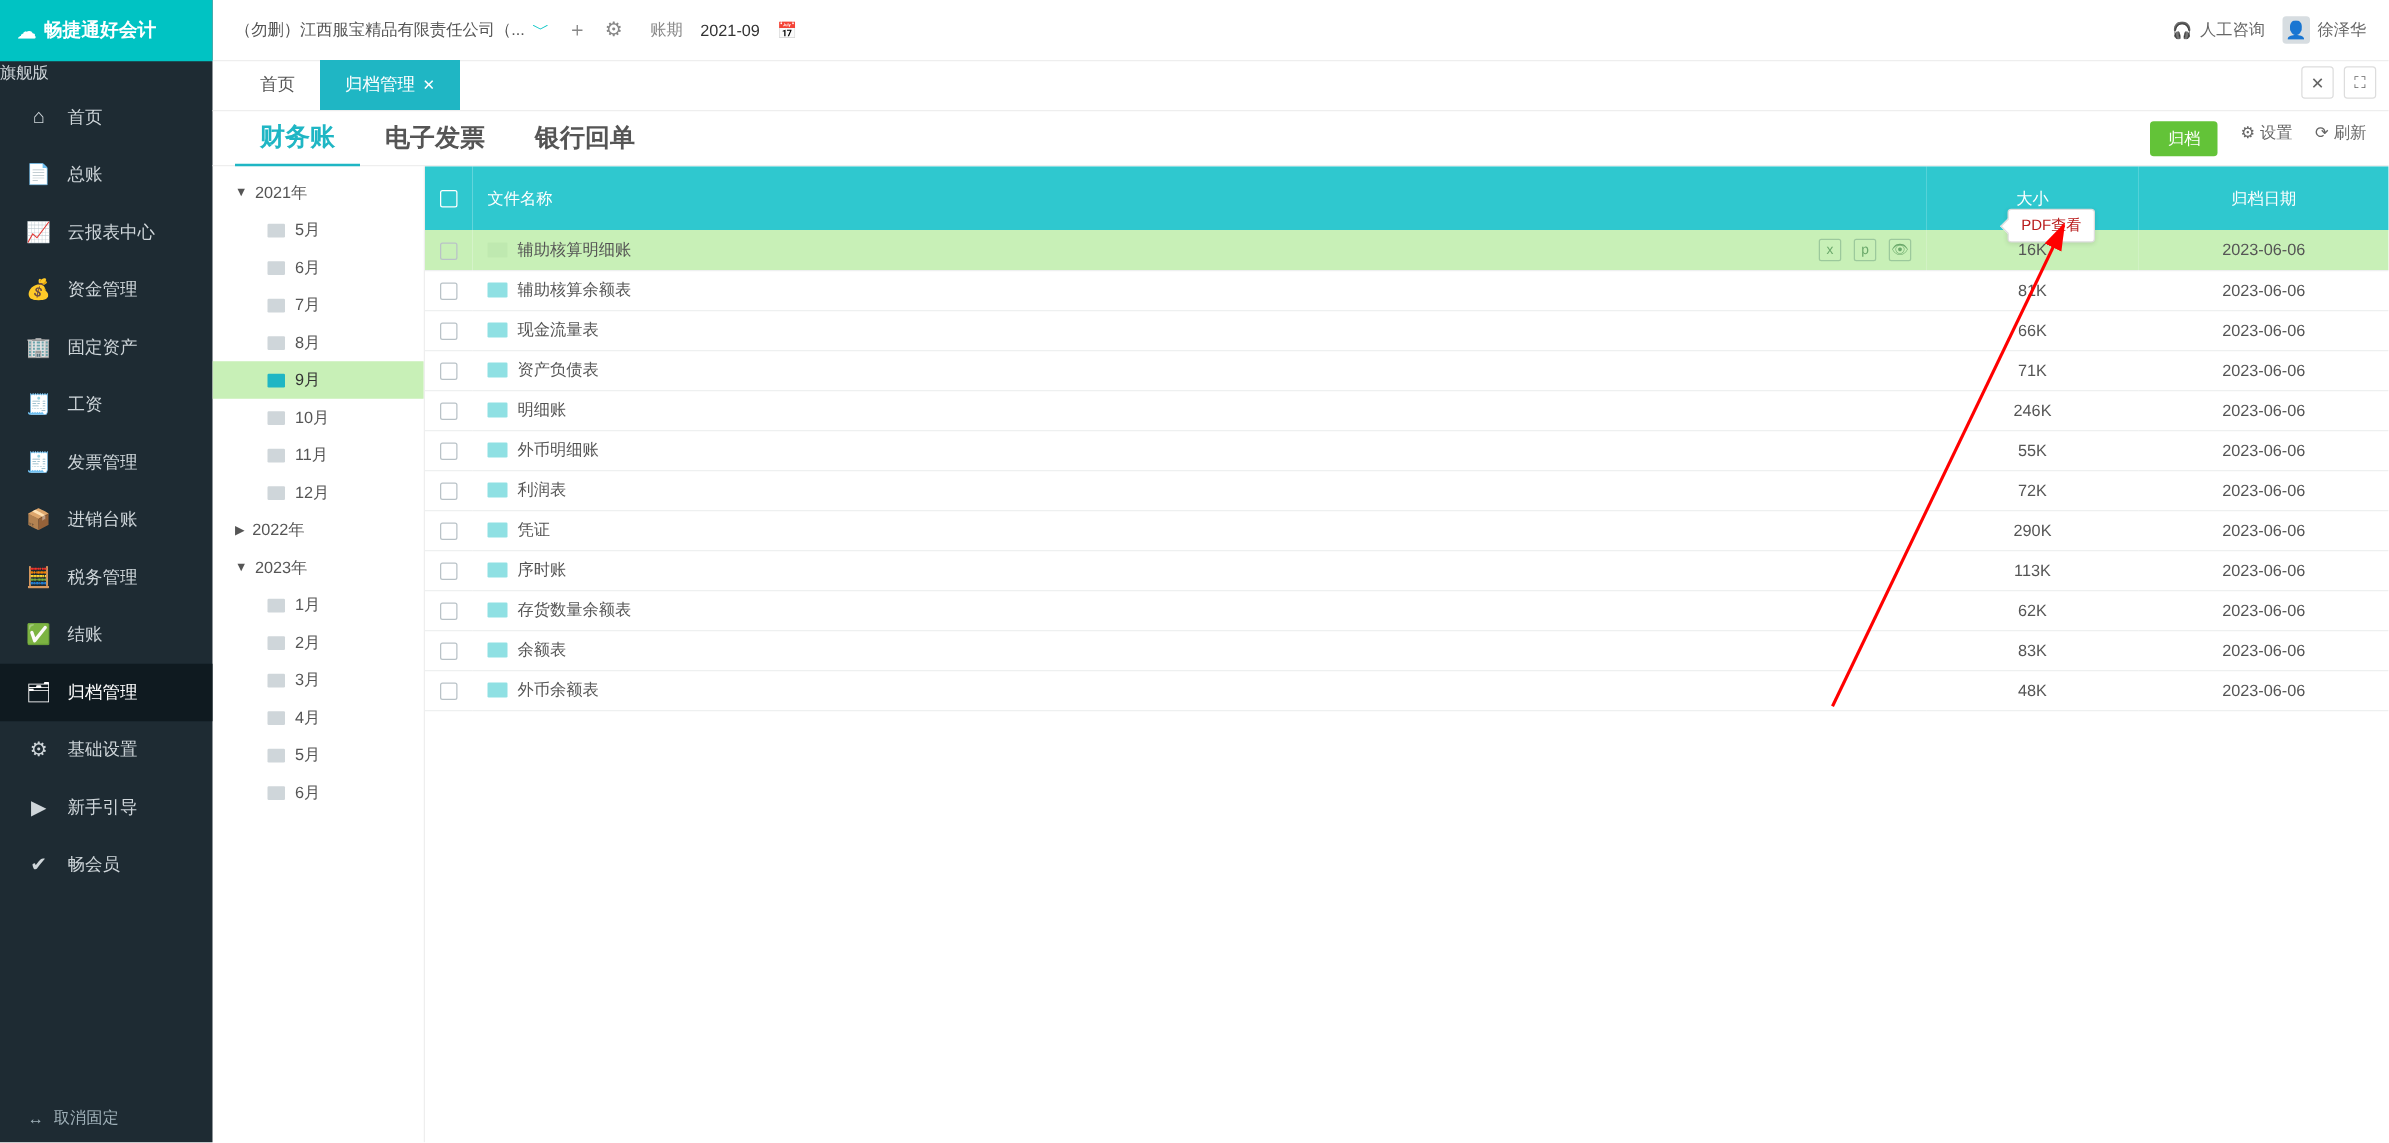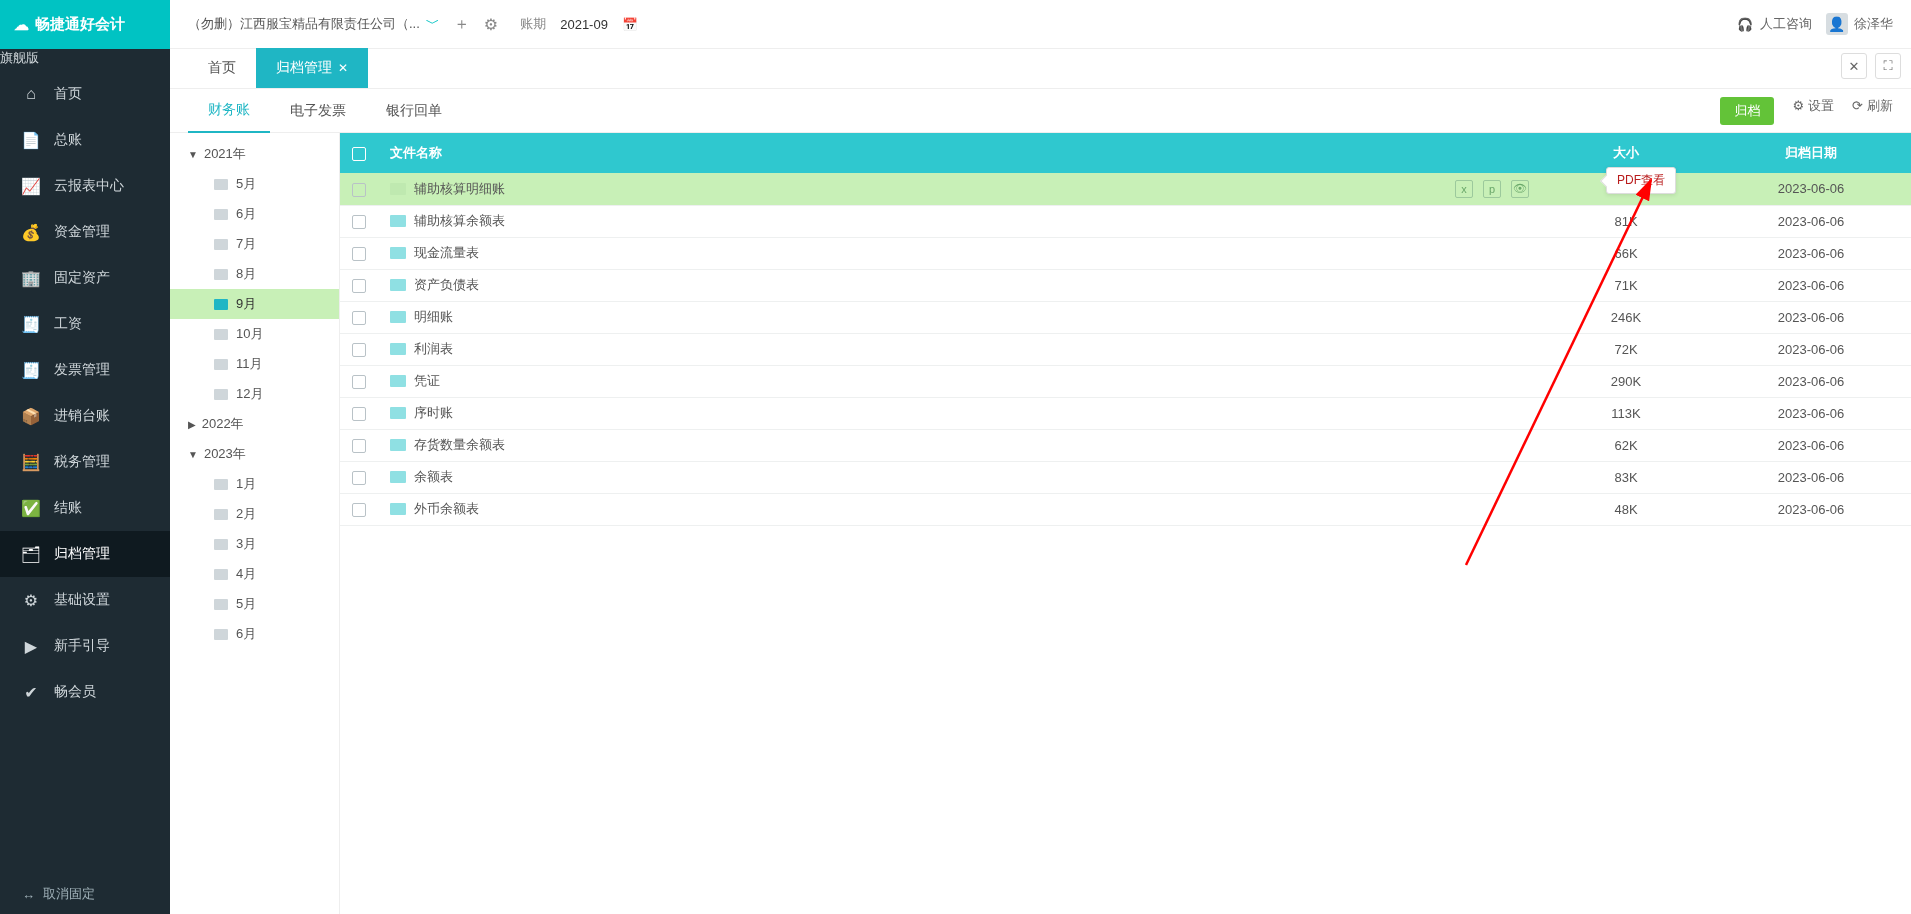"财务账" .subtab { font-size: 14px -> 20px; font-weight: none -> bold }
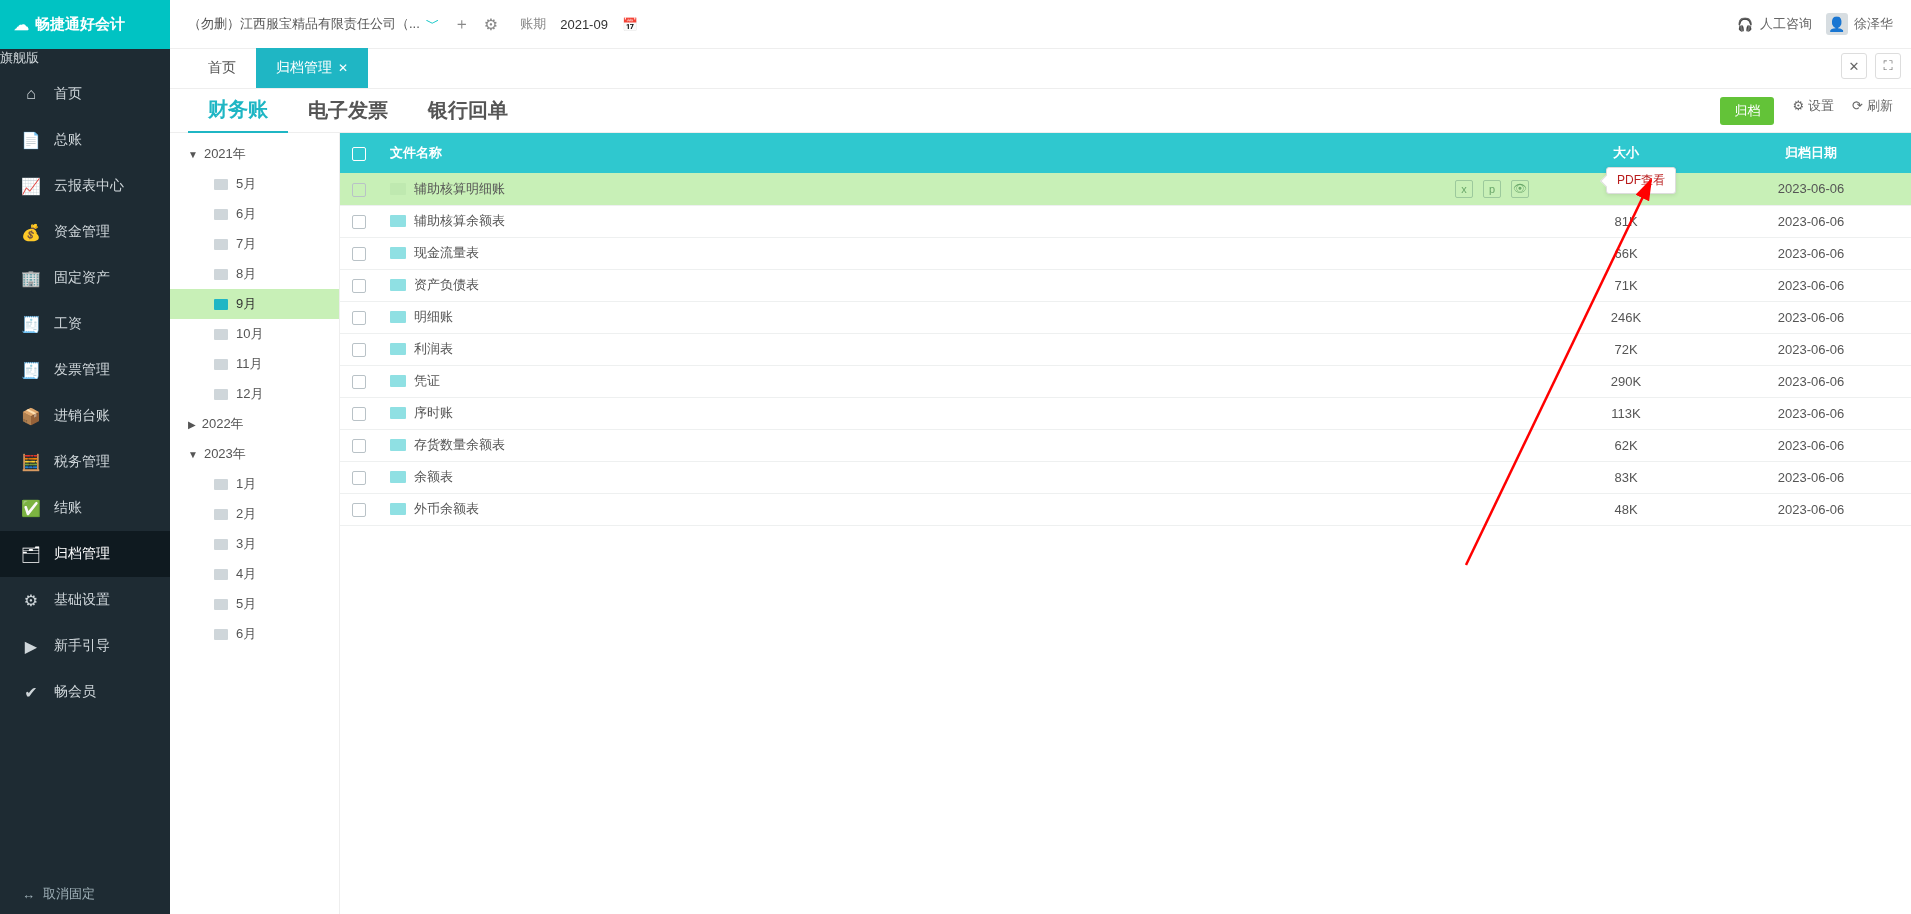"文件名称" thead th { font-weight: 700 -> 400; height: 40px -> 51px }
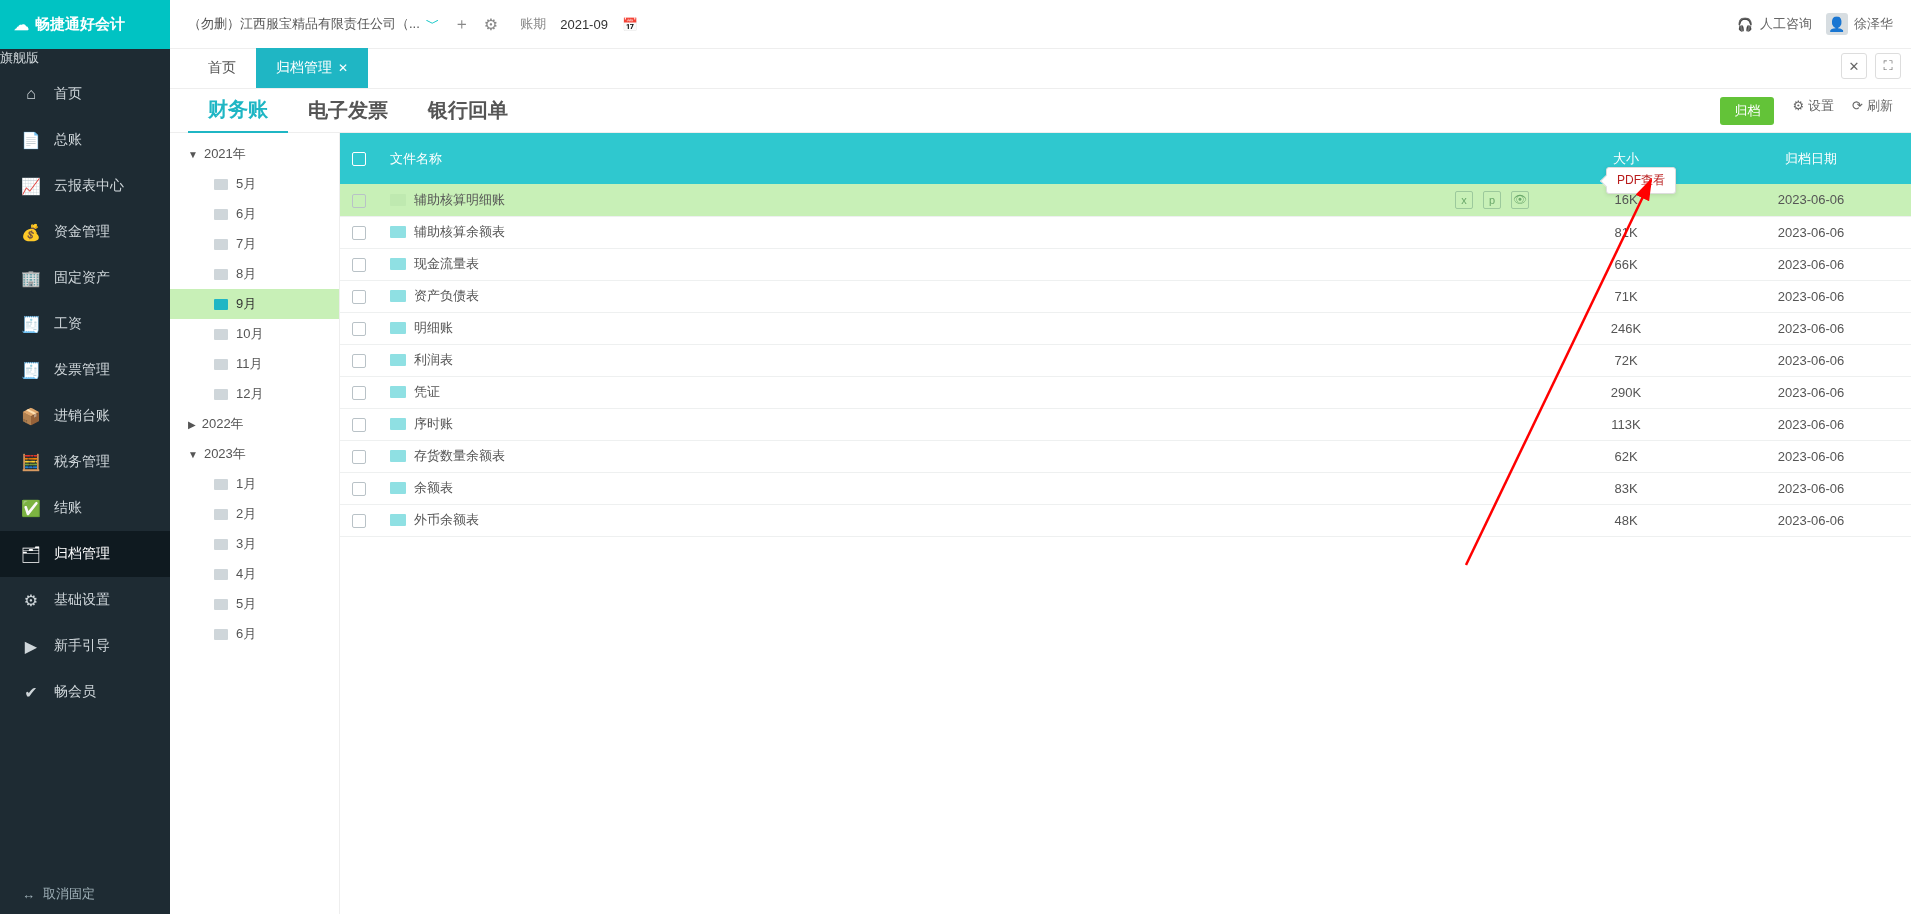"外币明细账" tr { html: none -> <tr> <td><span></span></td> <td> <div> <span></span> <span>外币明细账</span> </div> </td> <td>55K</td> <td>2023-06-06</td> </tr> }
